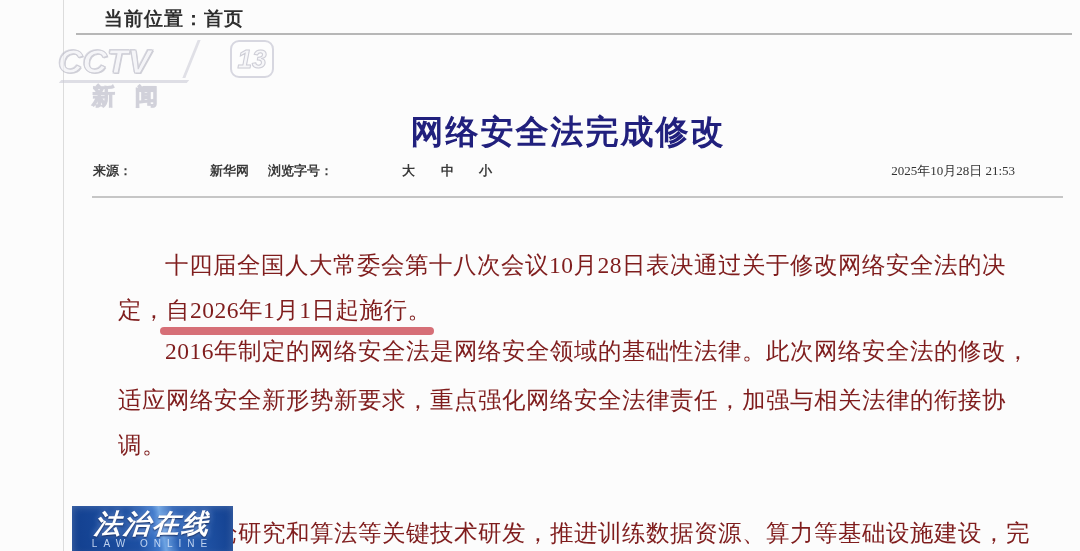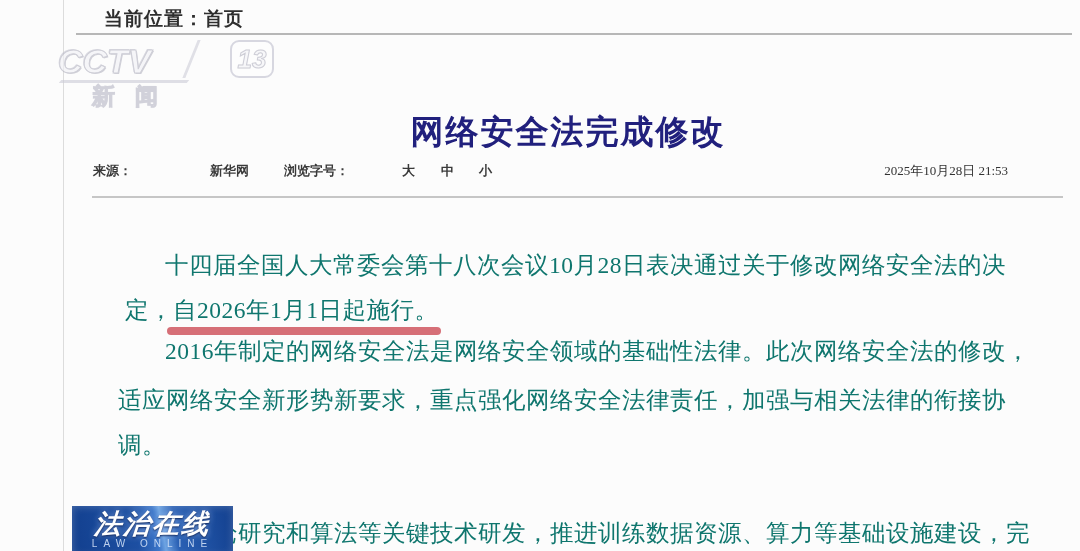"浏览字号：" .m-fs-label { left: 284px -> 268px }
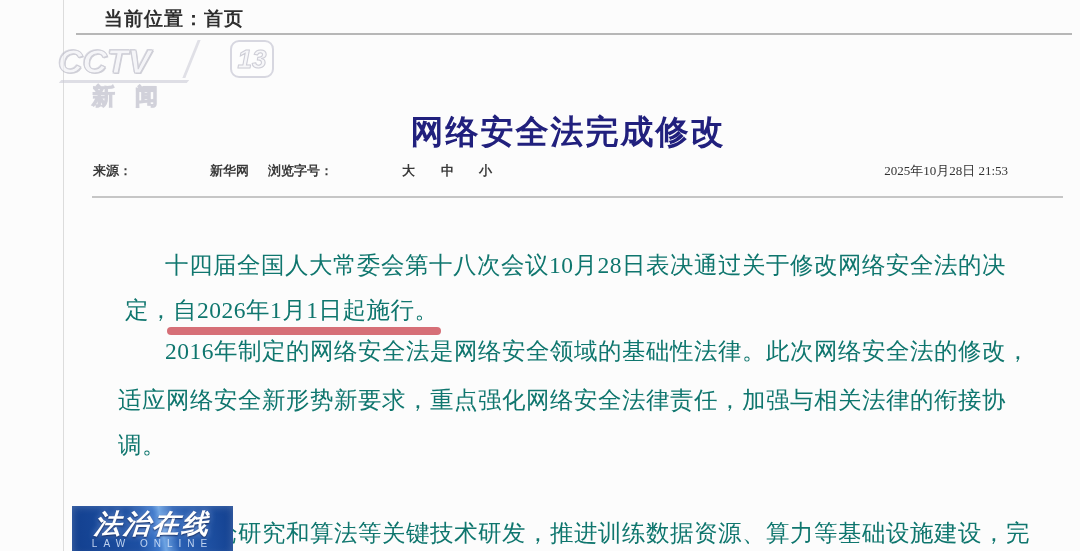"2025年10月28日 21:53" .m-date { right: 72px -> 65px }
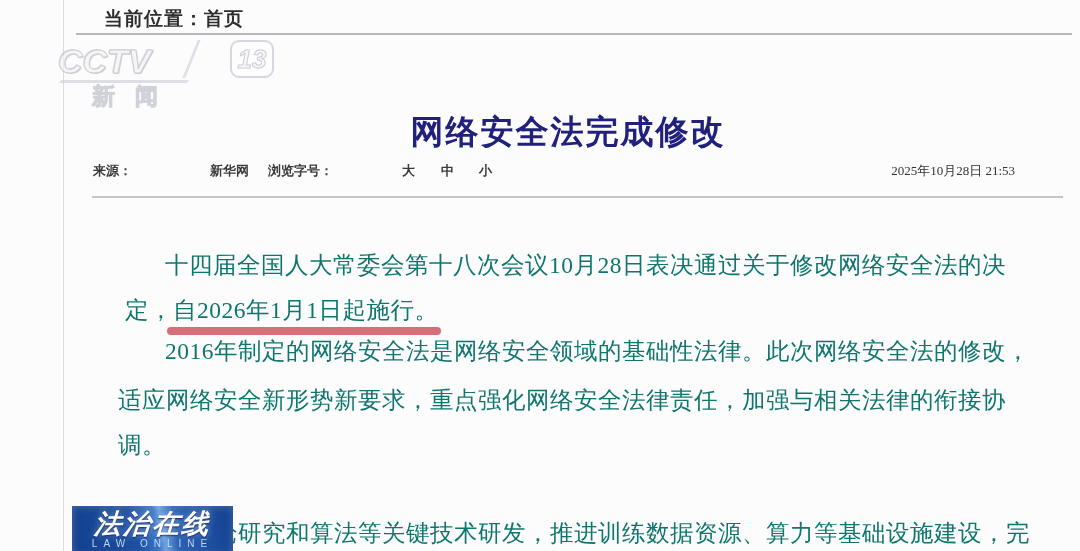"十四届全国人大常委会第十八次会议10月28日表决通过关于修改网络安全法的决" .bline { color: #0f766e -> #7f1d1d }
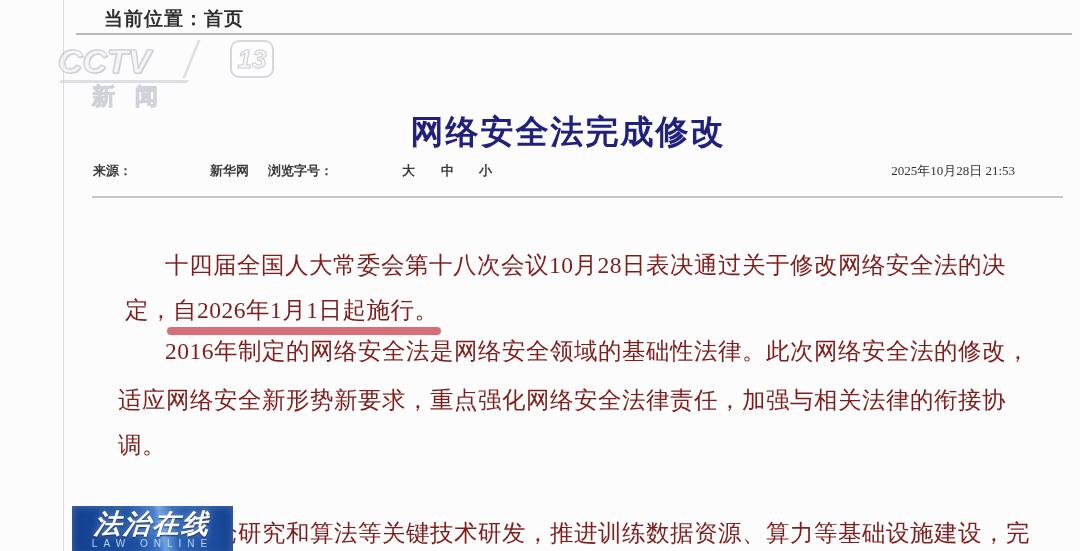"定，自2026年1月1日起施行。" .l2 { margin-left: 7px -> none }
